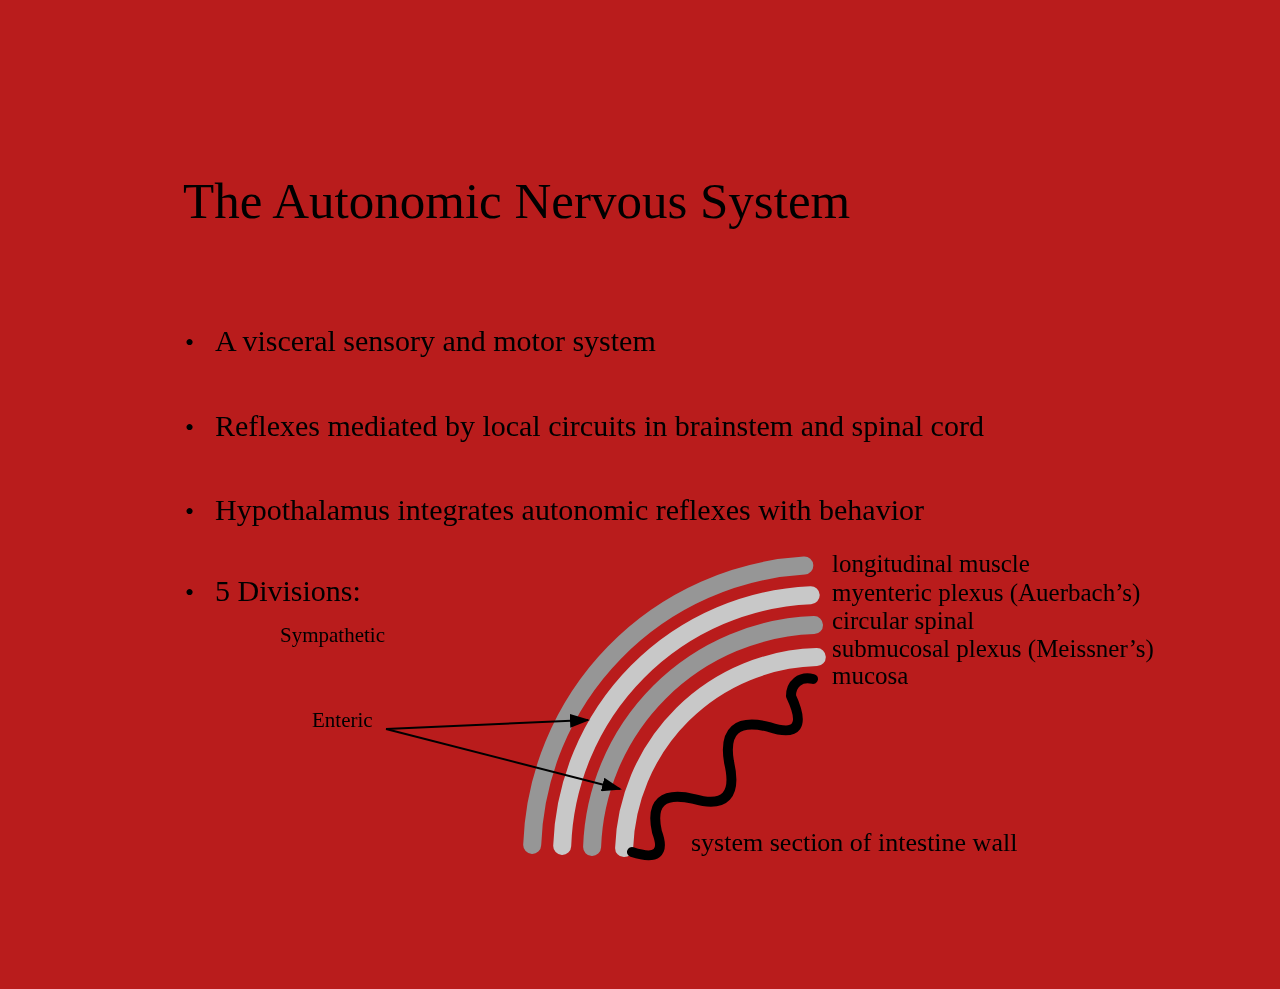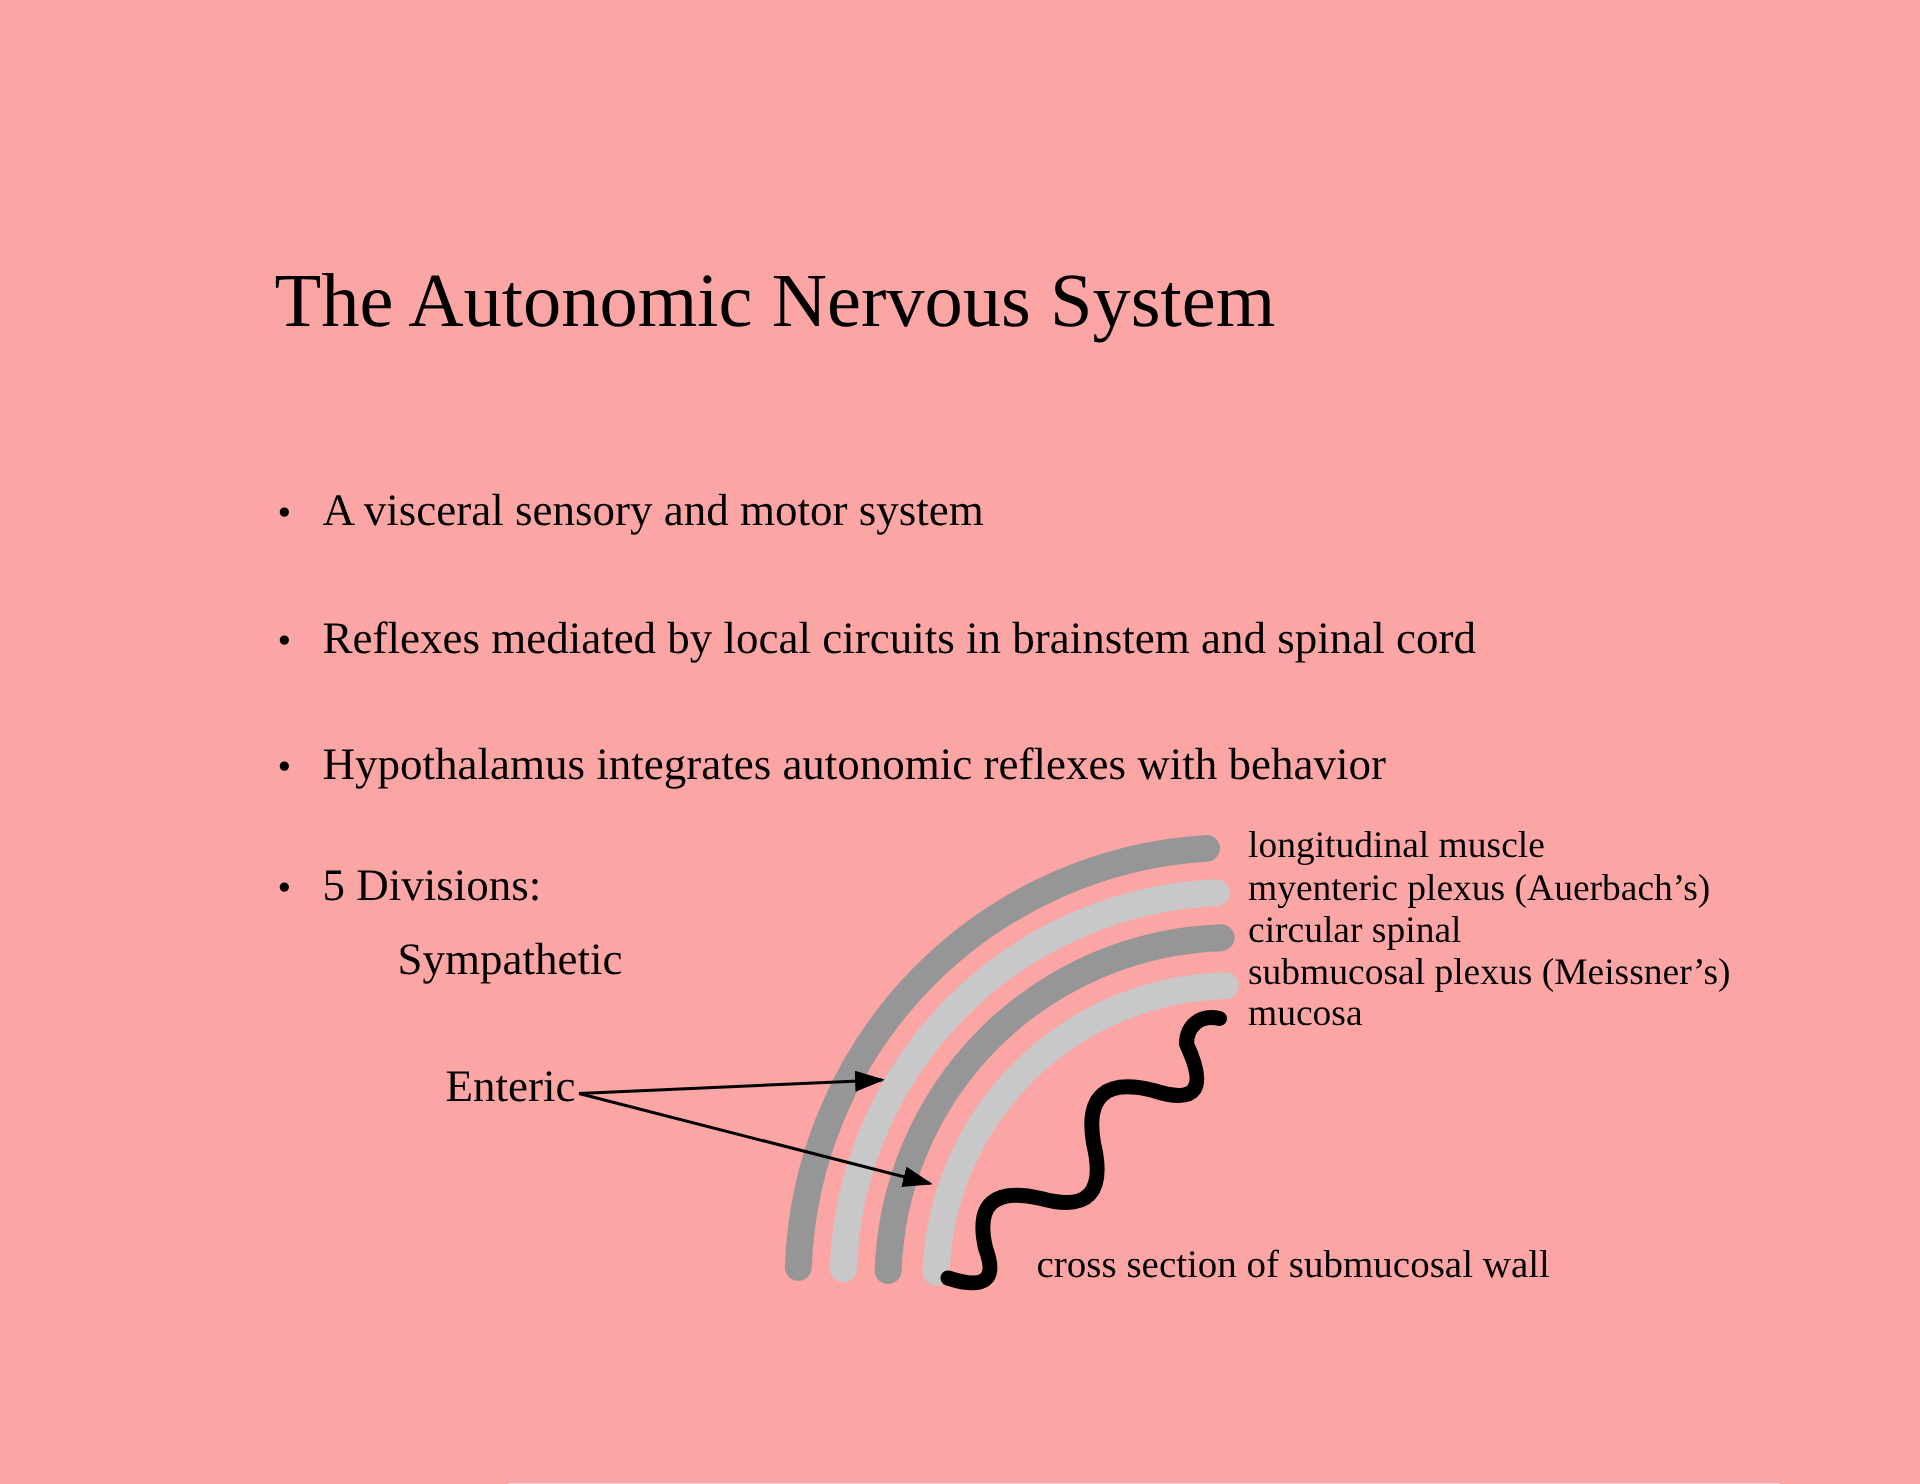"The Autonomic Nervous System" .slide { background: #fca5a5 -> #b91c1c }
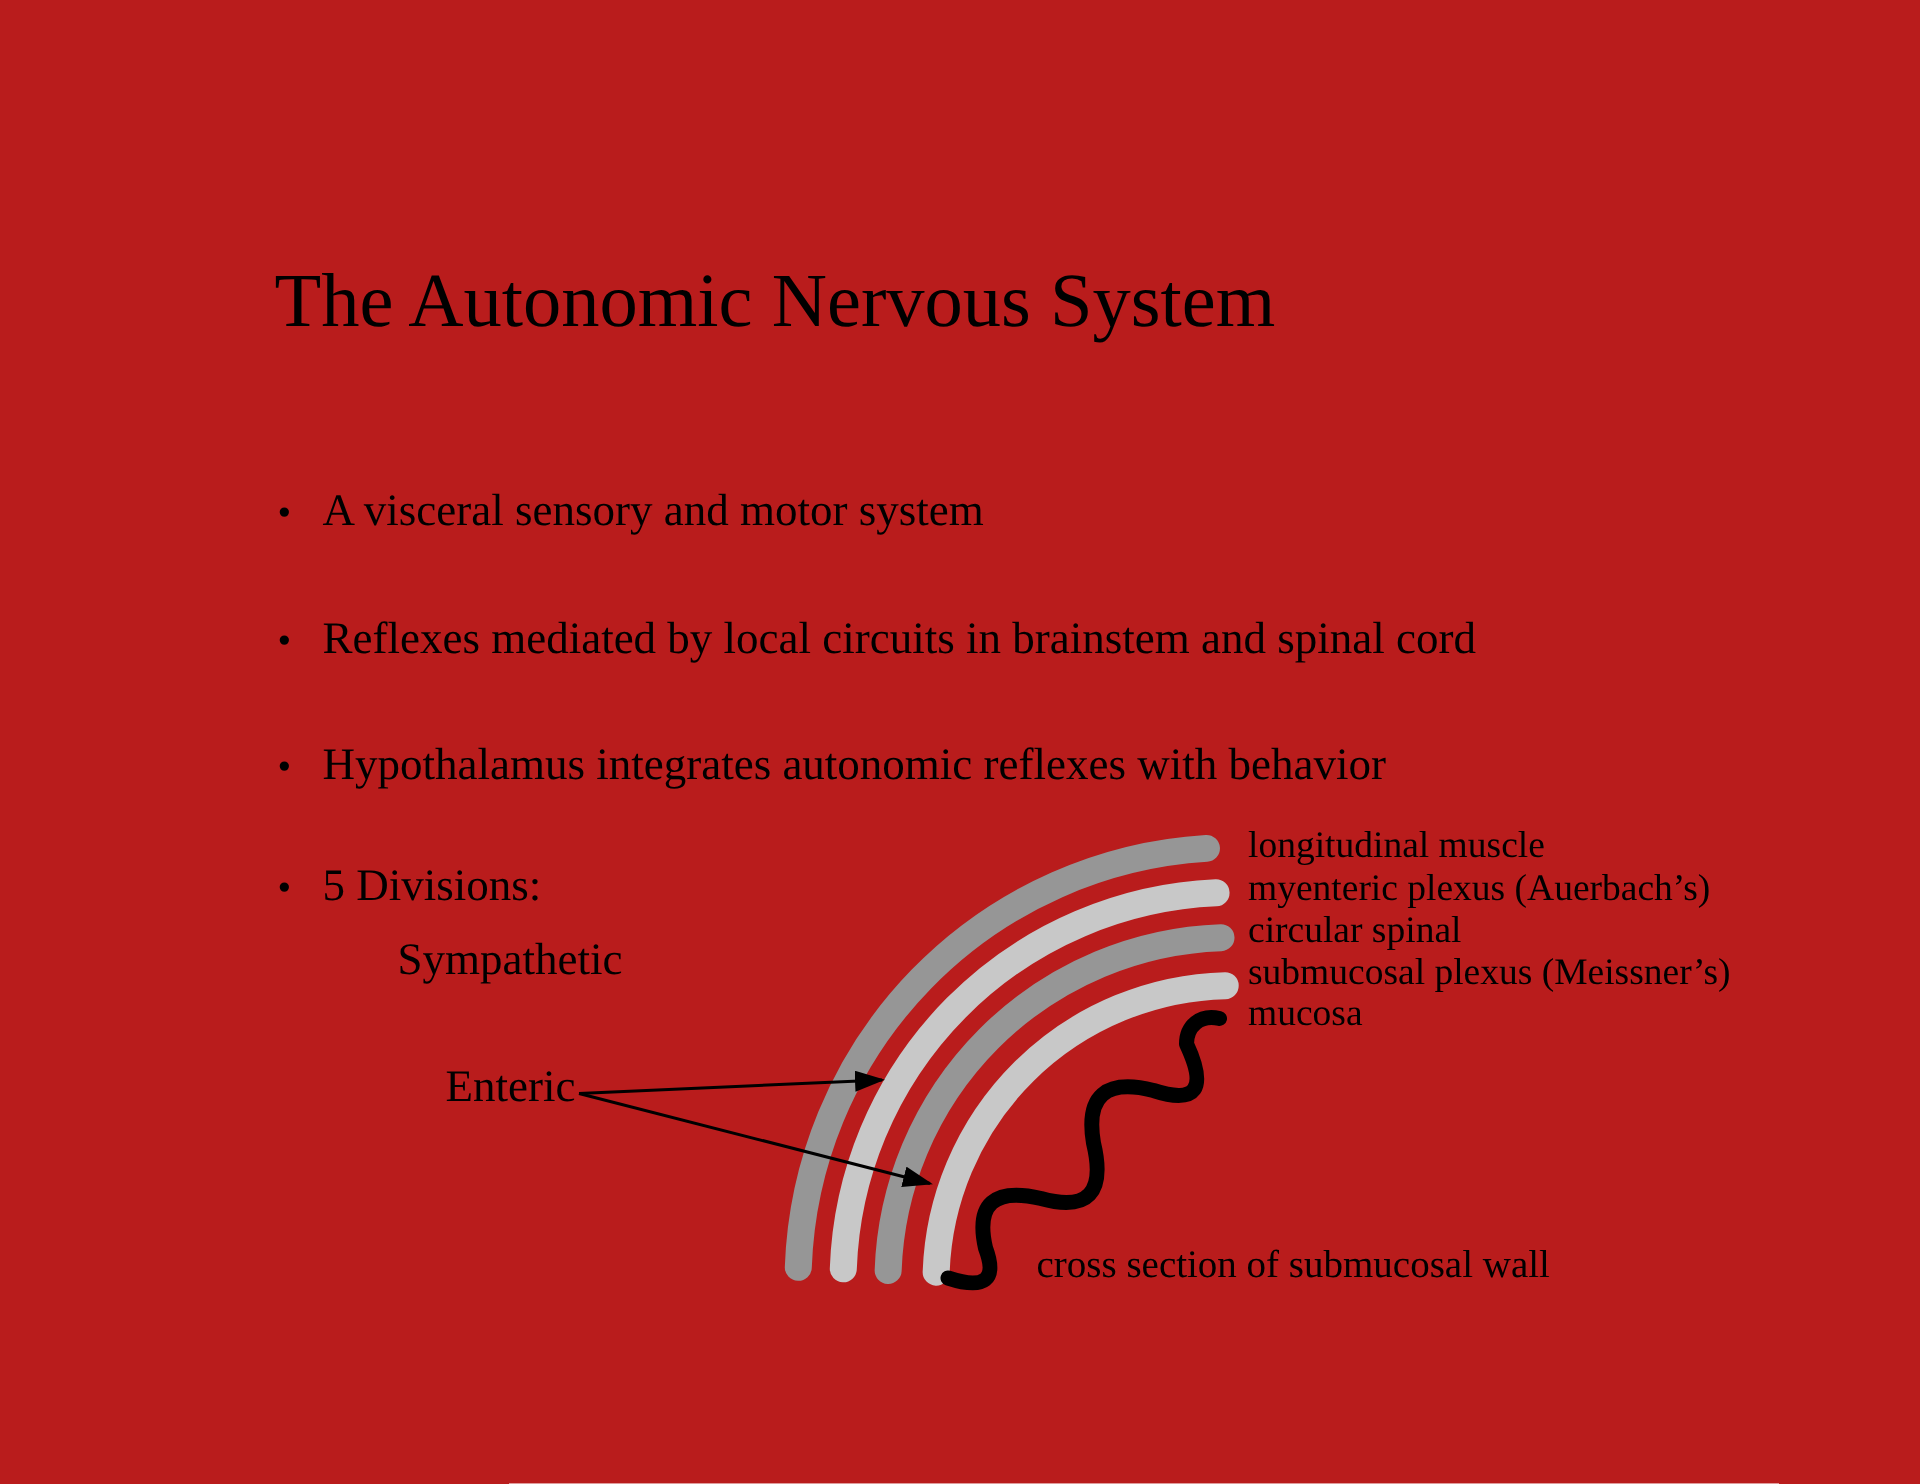"Sympathetic" .division-line { font-size: 30px -> 21px; left: 265px -> 280px }
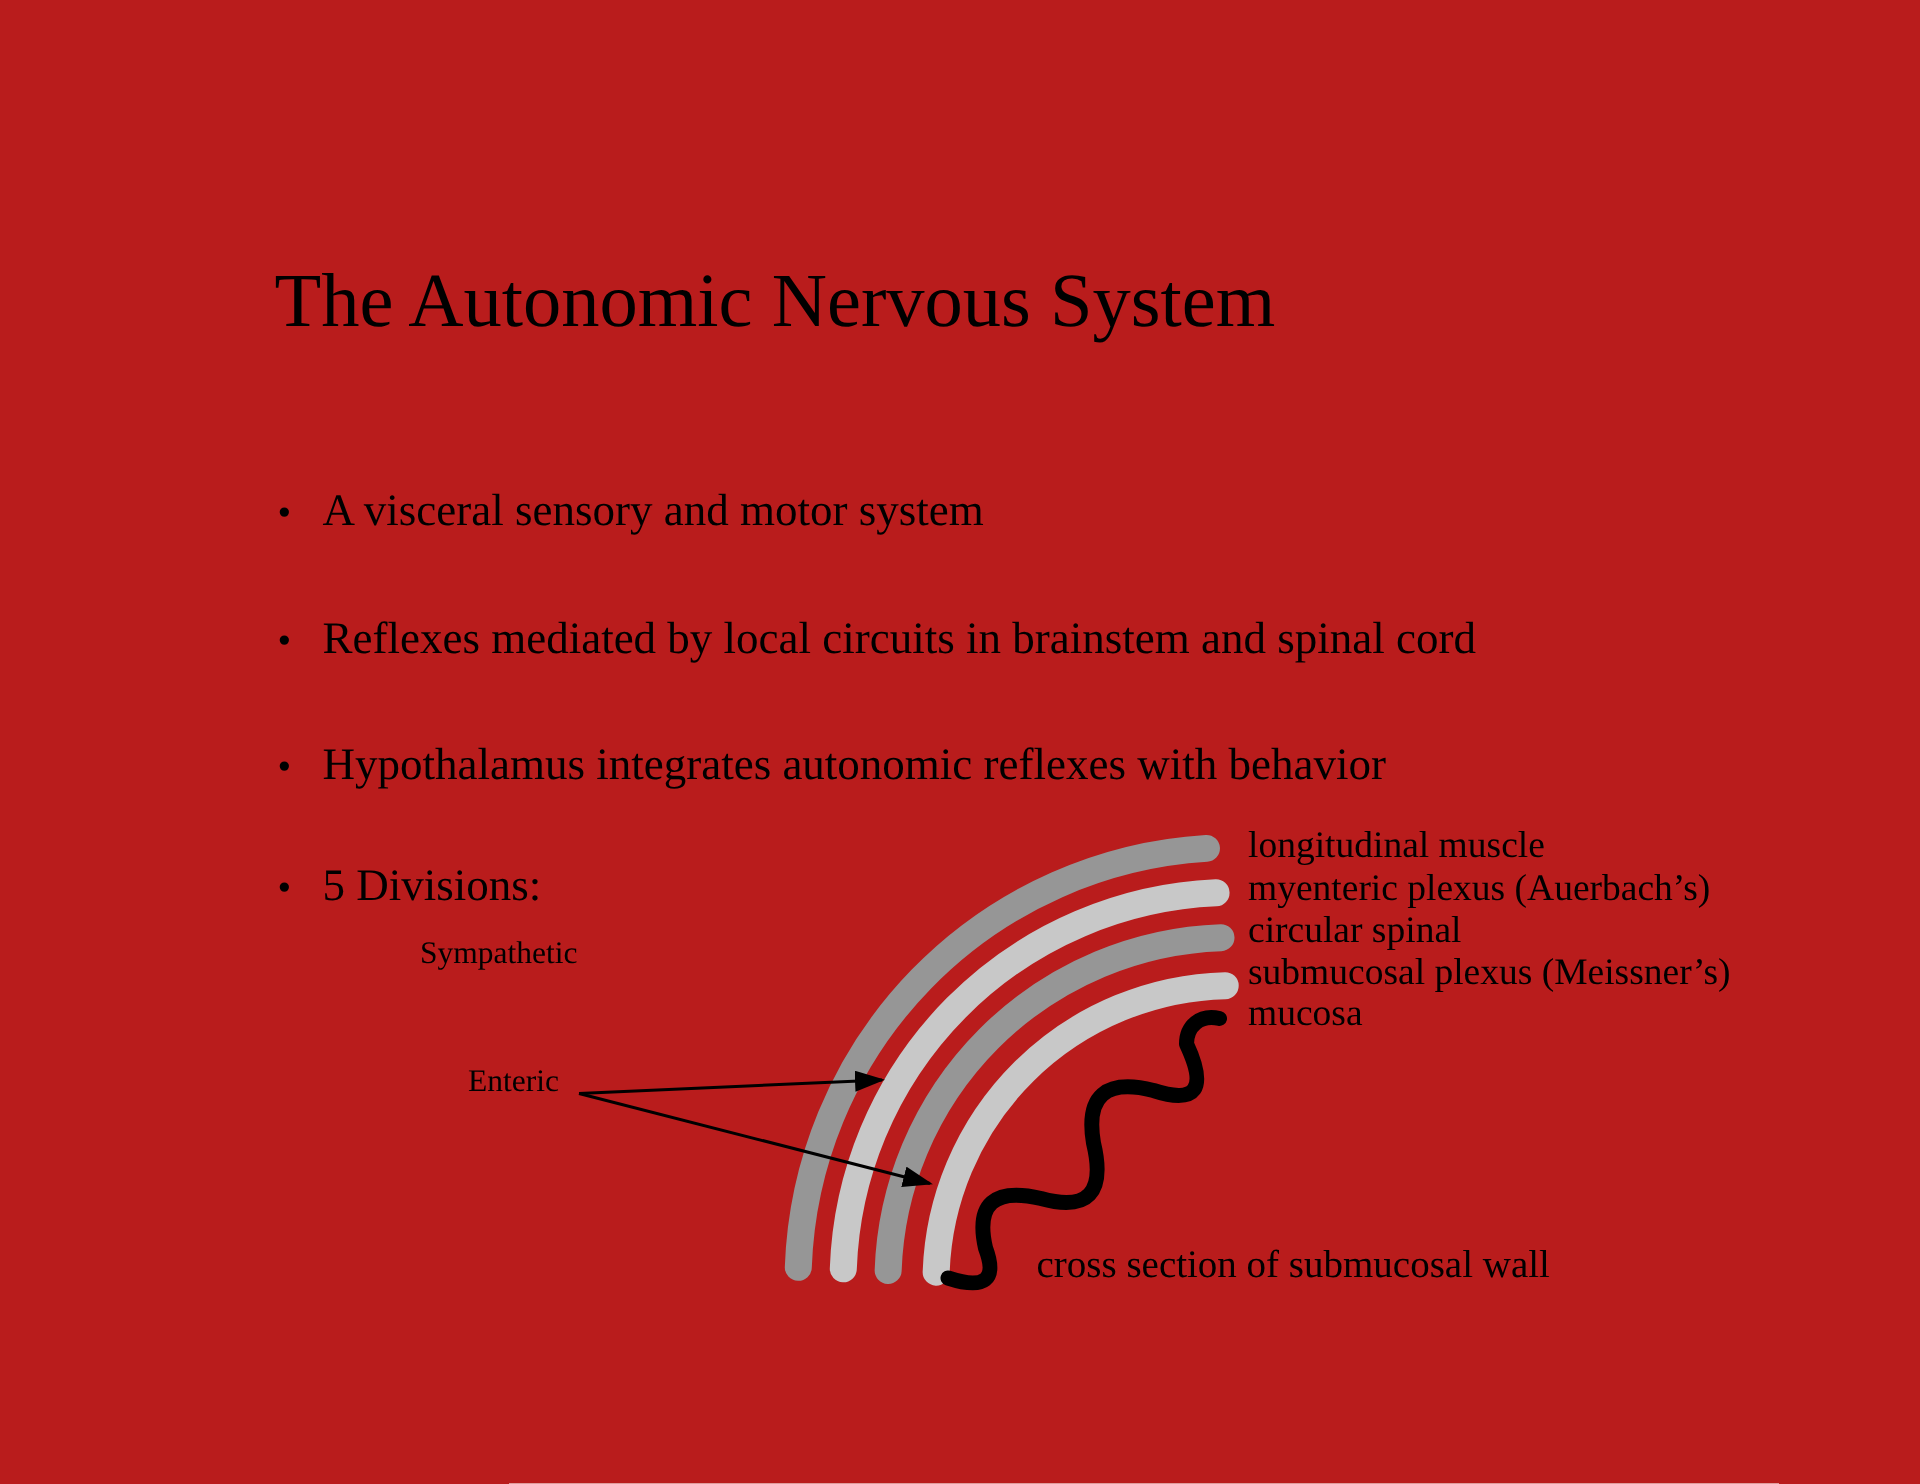"cross section of submucosal wall" div.diagram-caption { text: cross section of submucosal -> system section of intestine }
